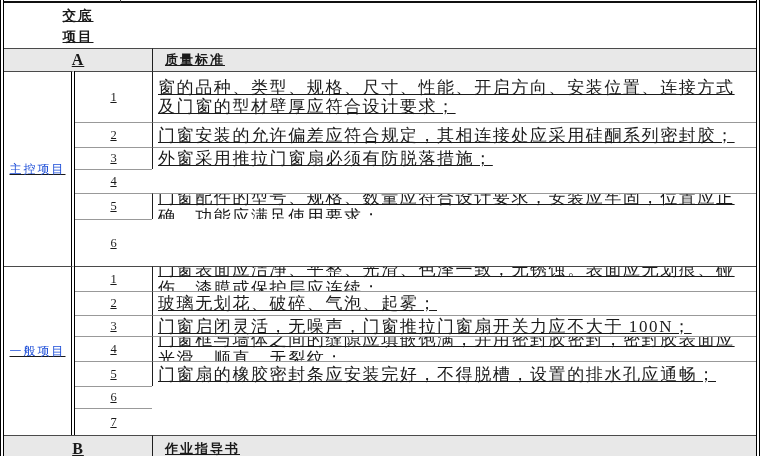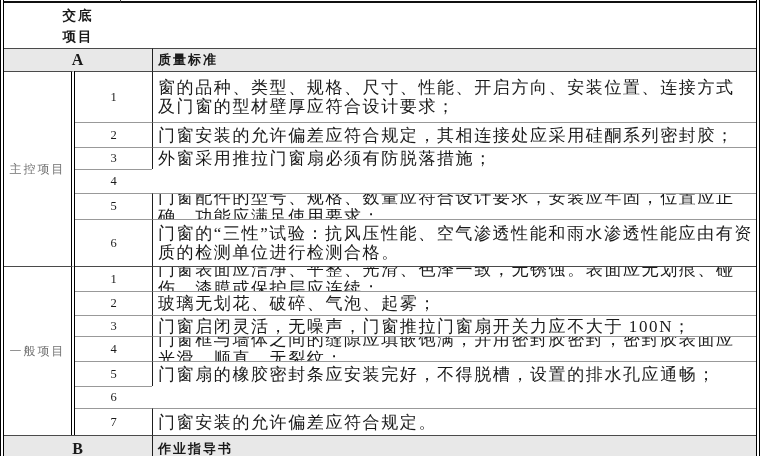"交底" .page { text-decoration: none -> underline }
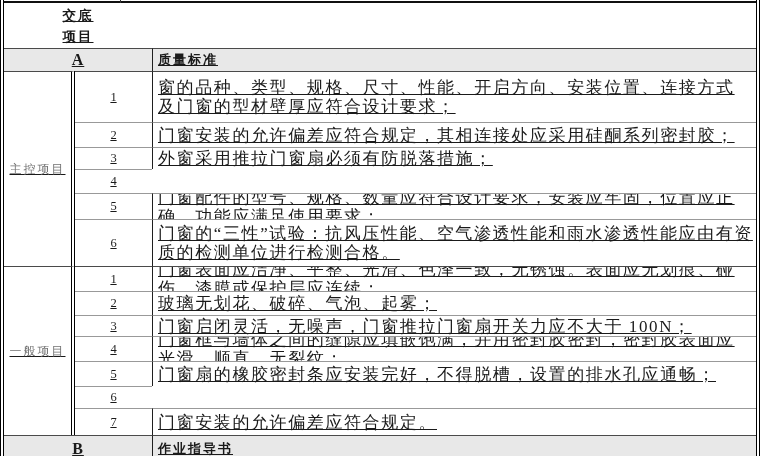"质量标准" .sect-title { padding-left: 5px -> 12px }
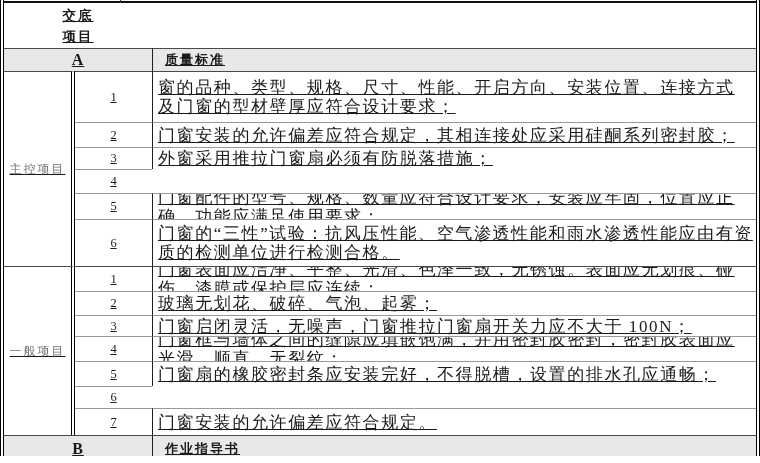"主控项目" .label-cell { color: #737373 -> #1d4ed8 }
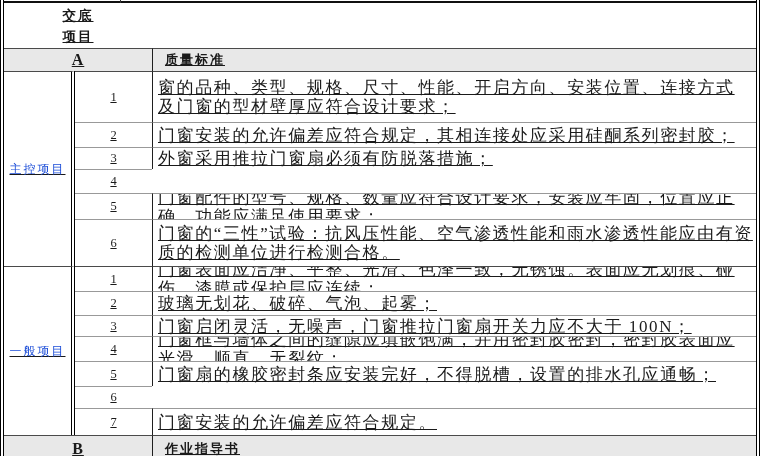"门窗的“三性”试验：抗风压性能、空气渗透性能和雨水渗透性能应由有资质的检测单位进" div.cell { html: <div>门窗的“三性”试验：抗风压性能、空气渗透性能和雨水渗透性能应由有资质的检测单位进行检测合格。</div> -> none }
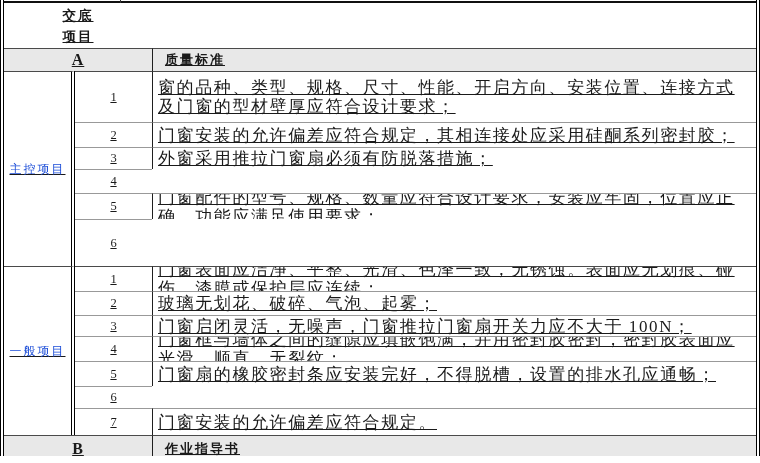"门窗安装的允许偏差应符合规定。" div.cell { html: <div>门窗安装的允许偏差应符合规定。</div> -> none }
